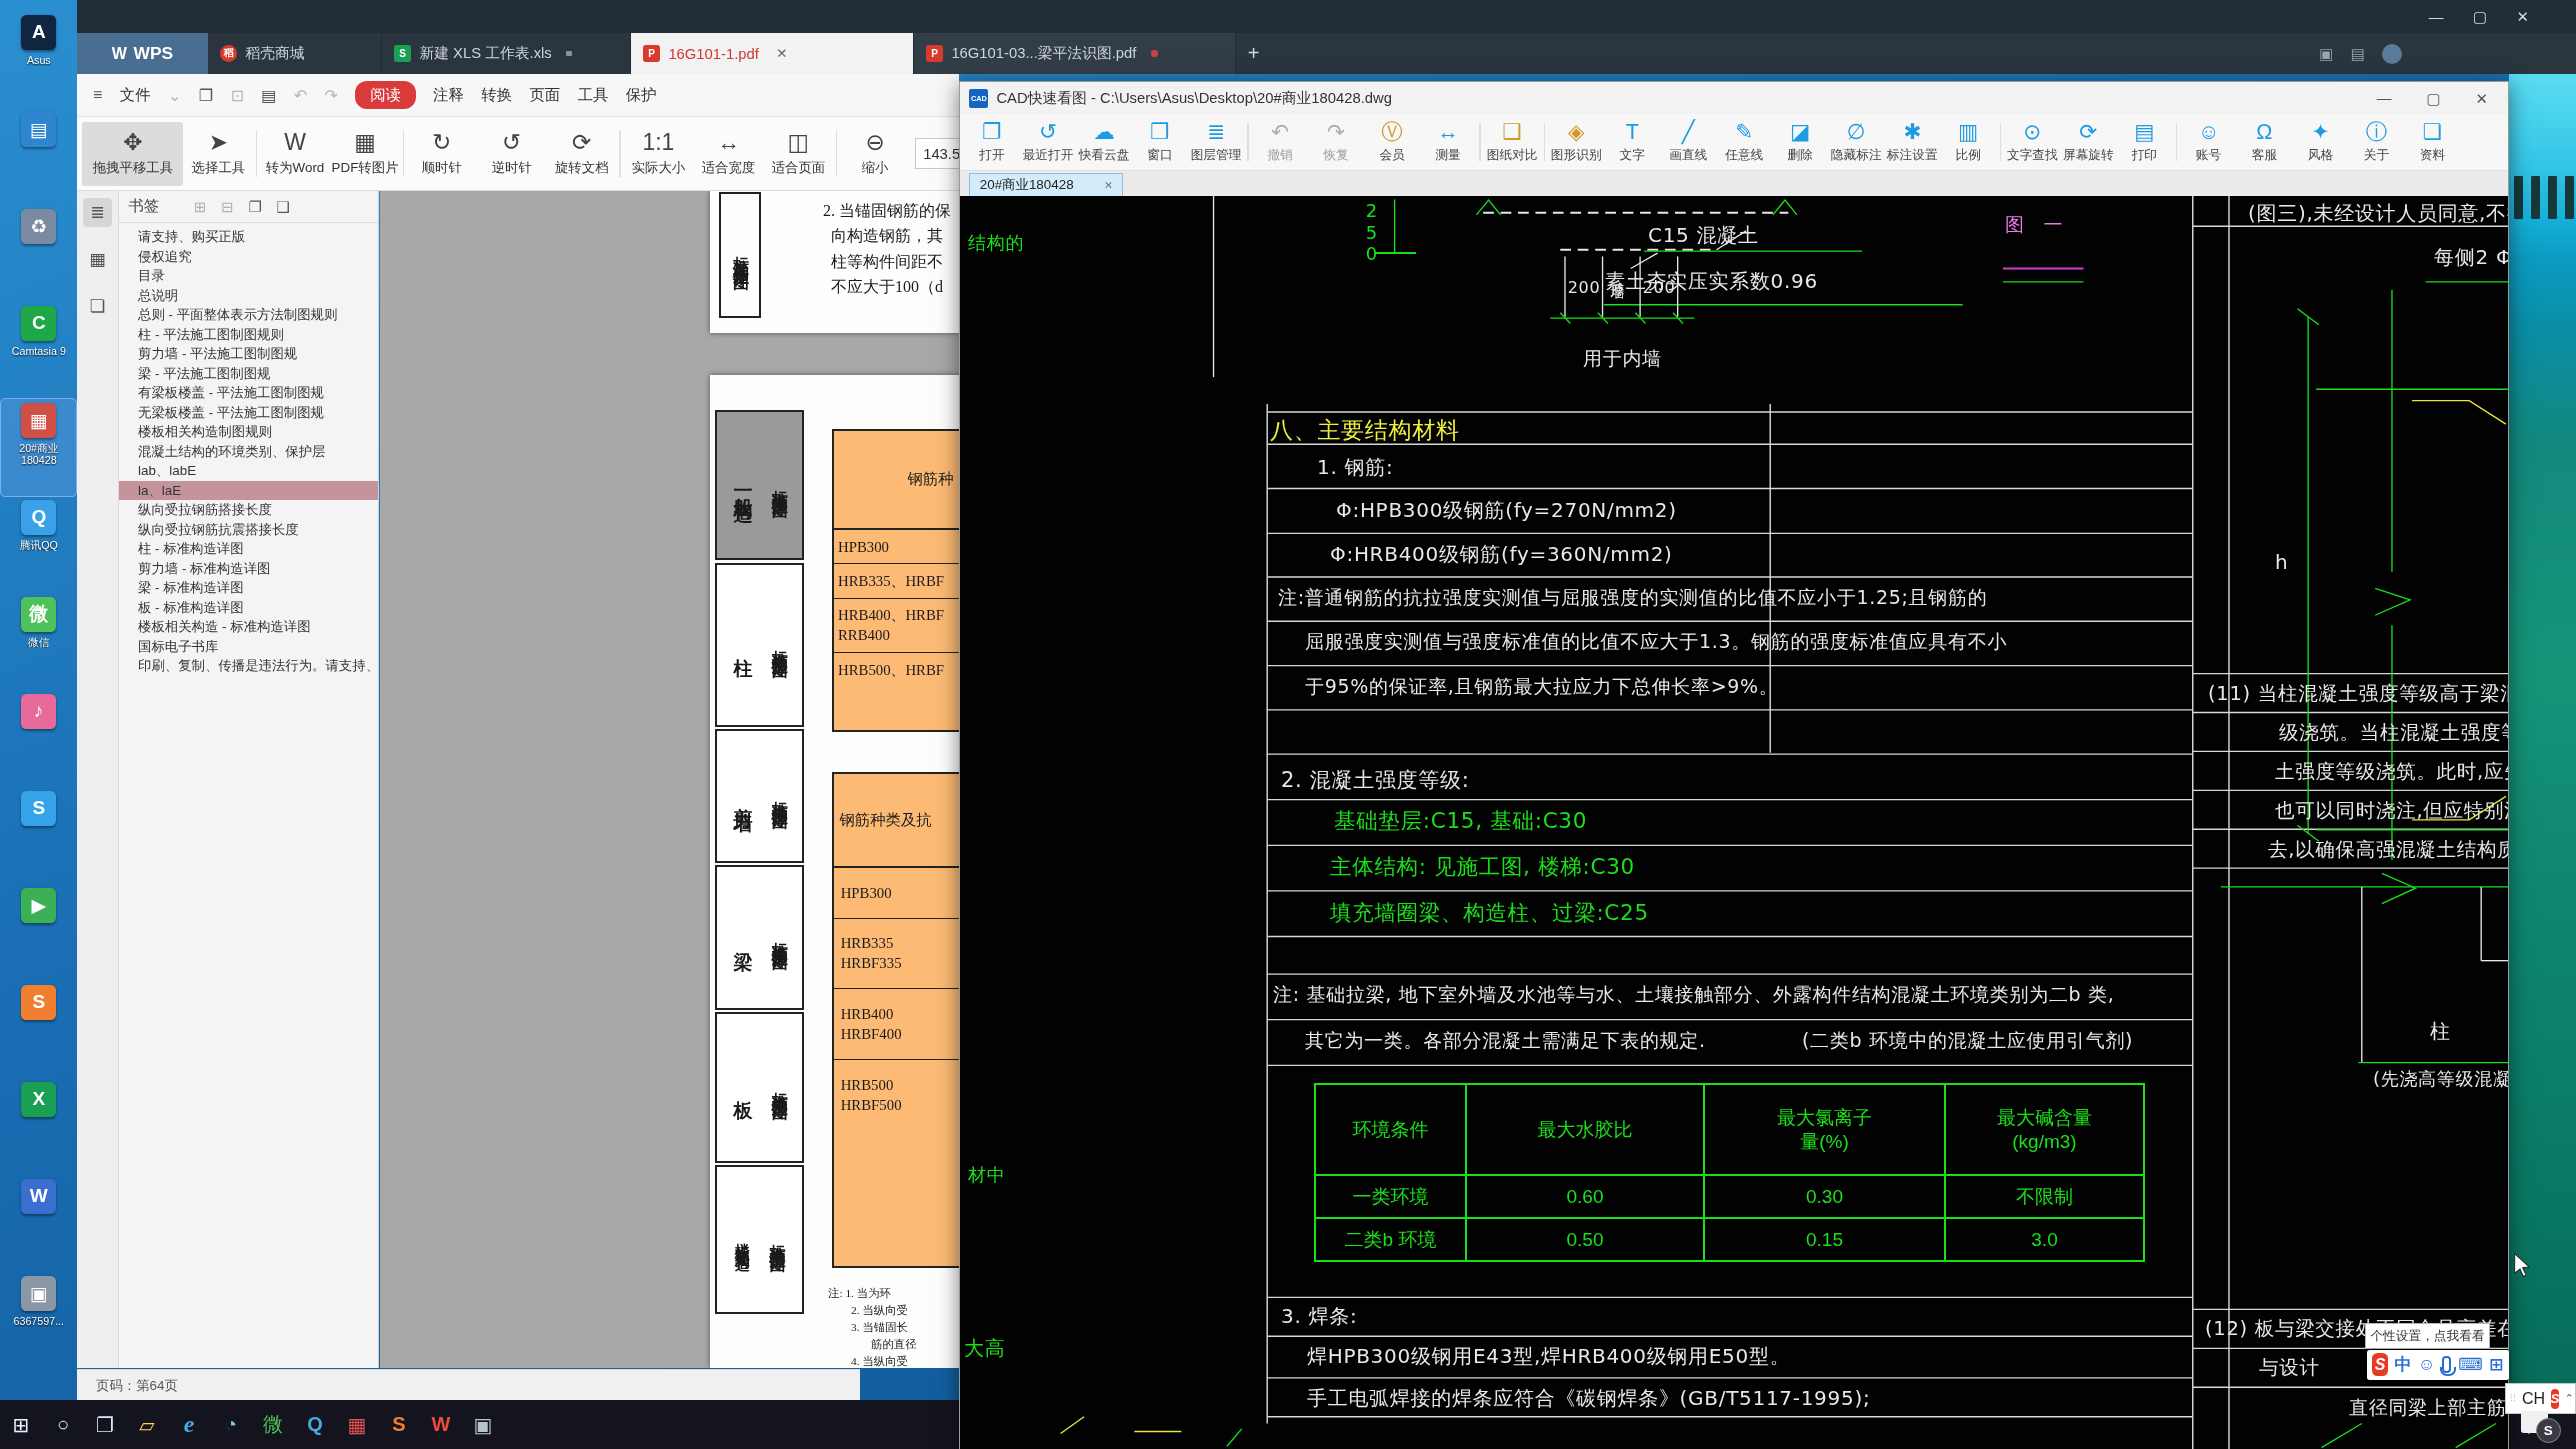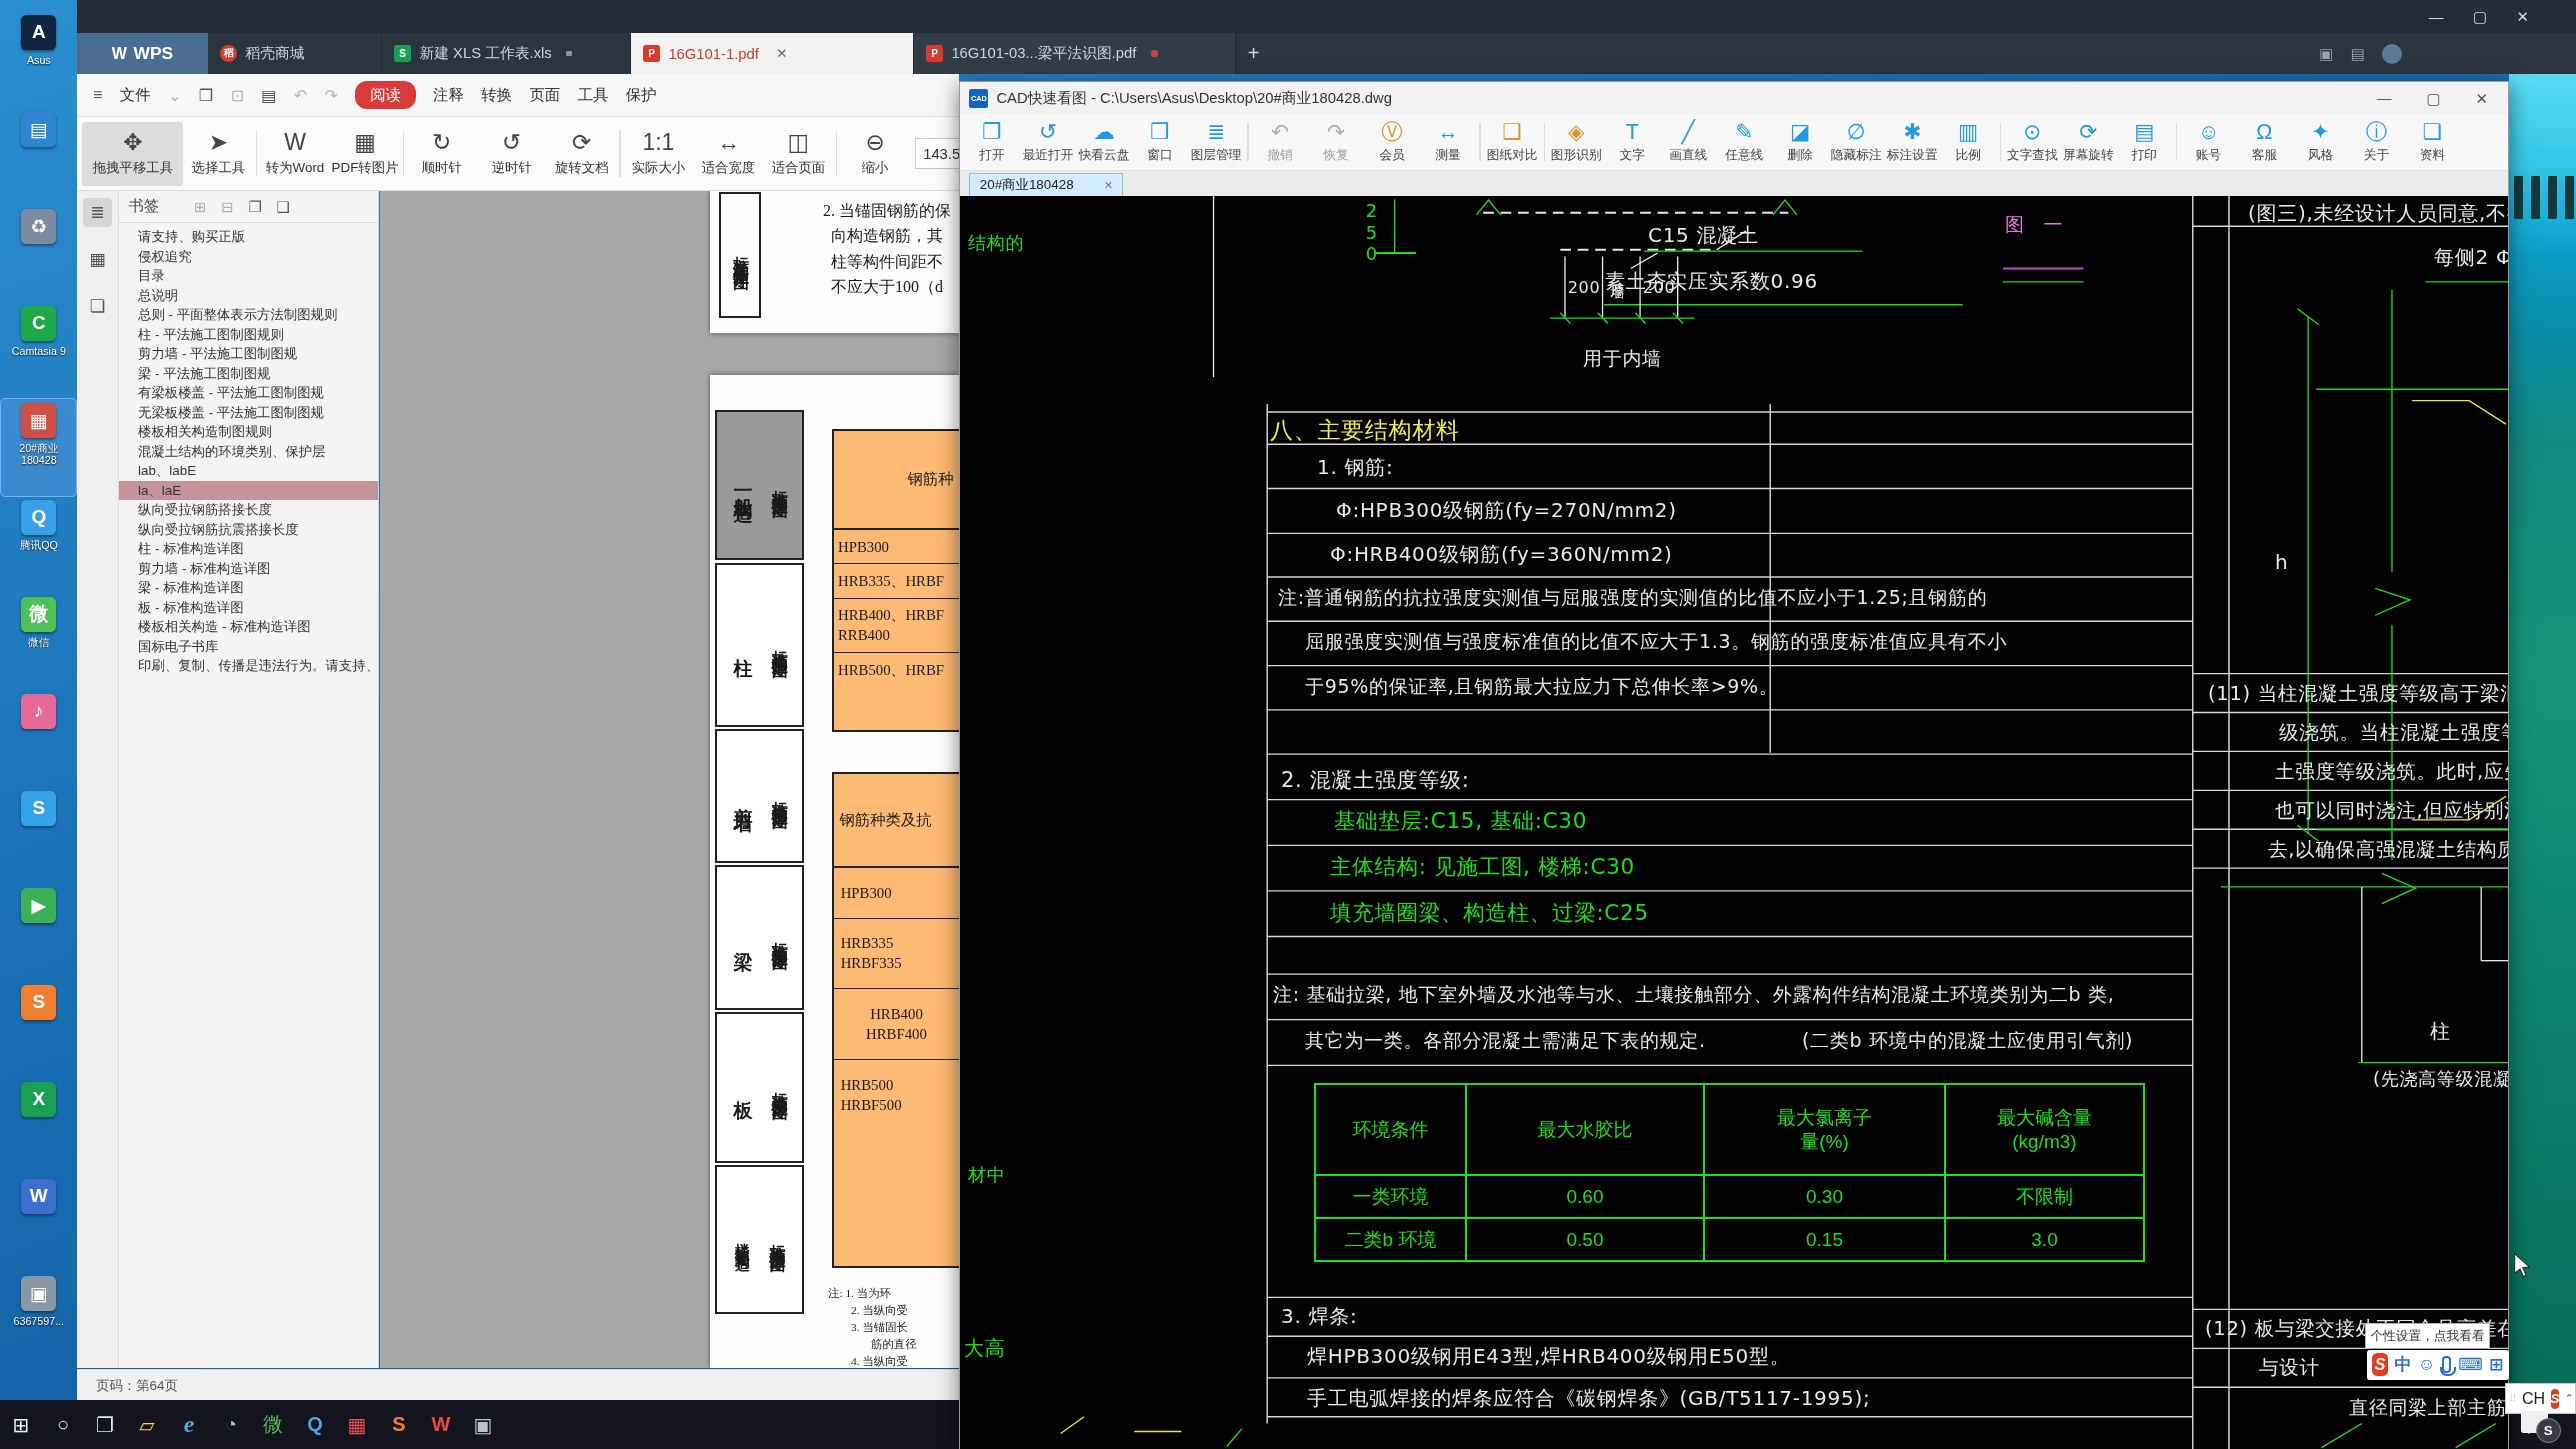"HRB400" div.tr { text-align: center -> none }
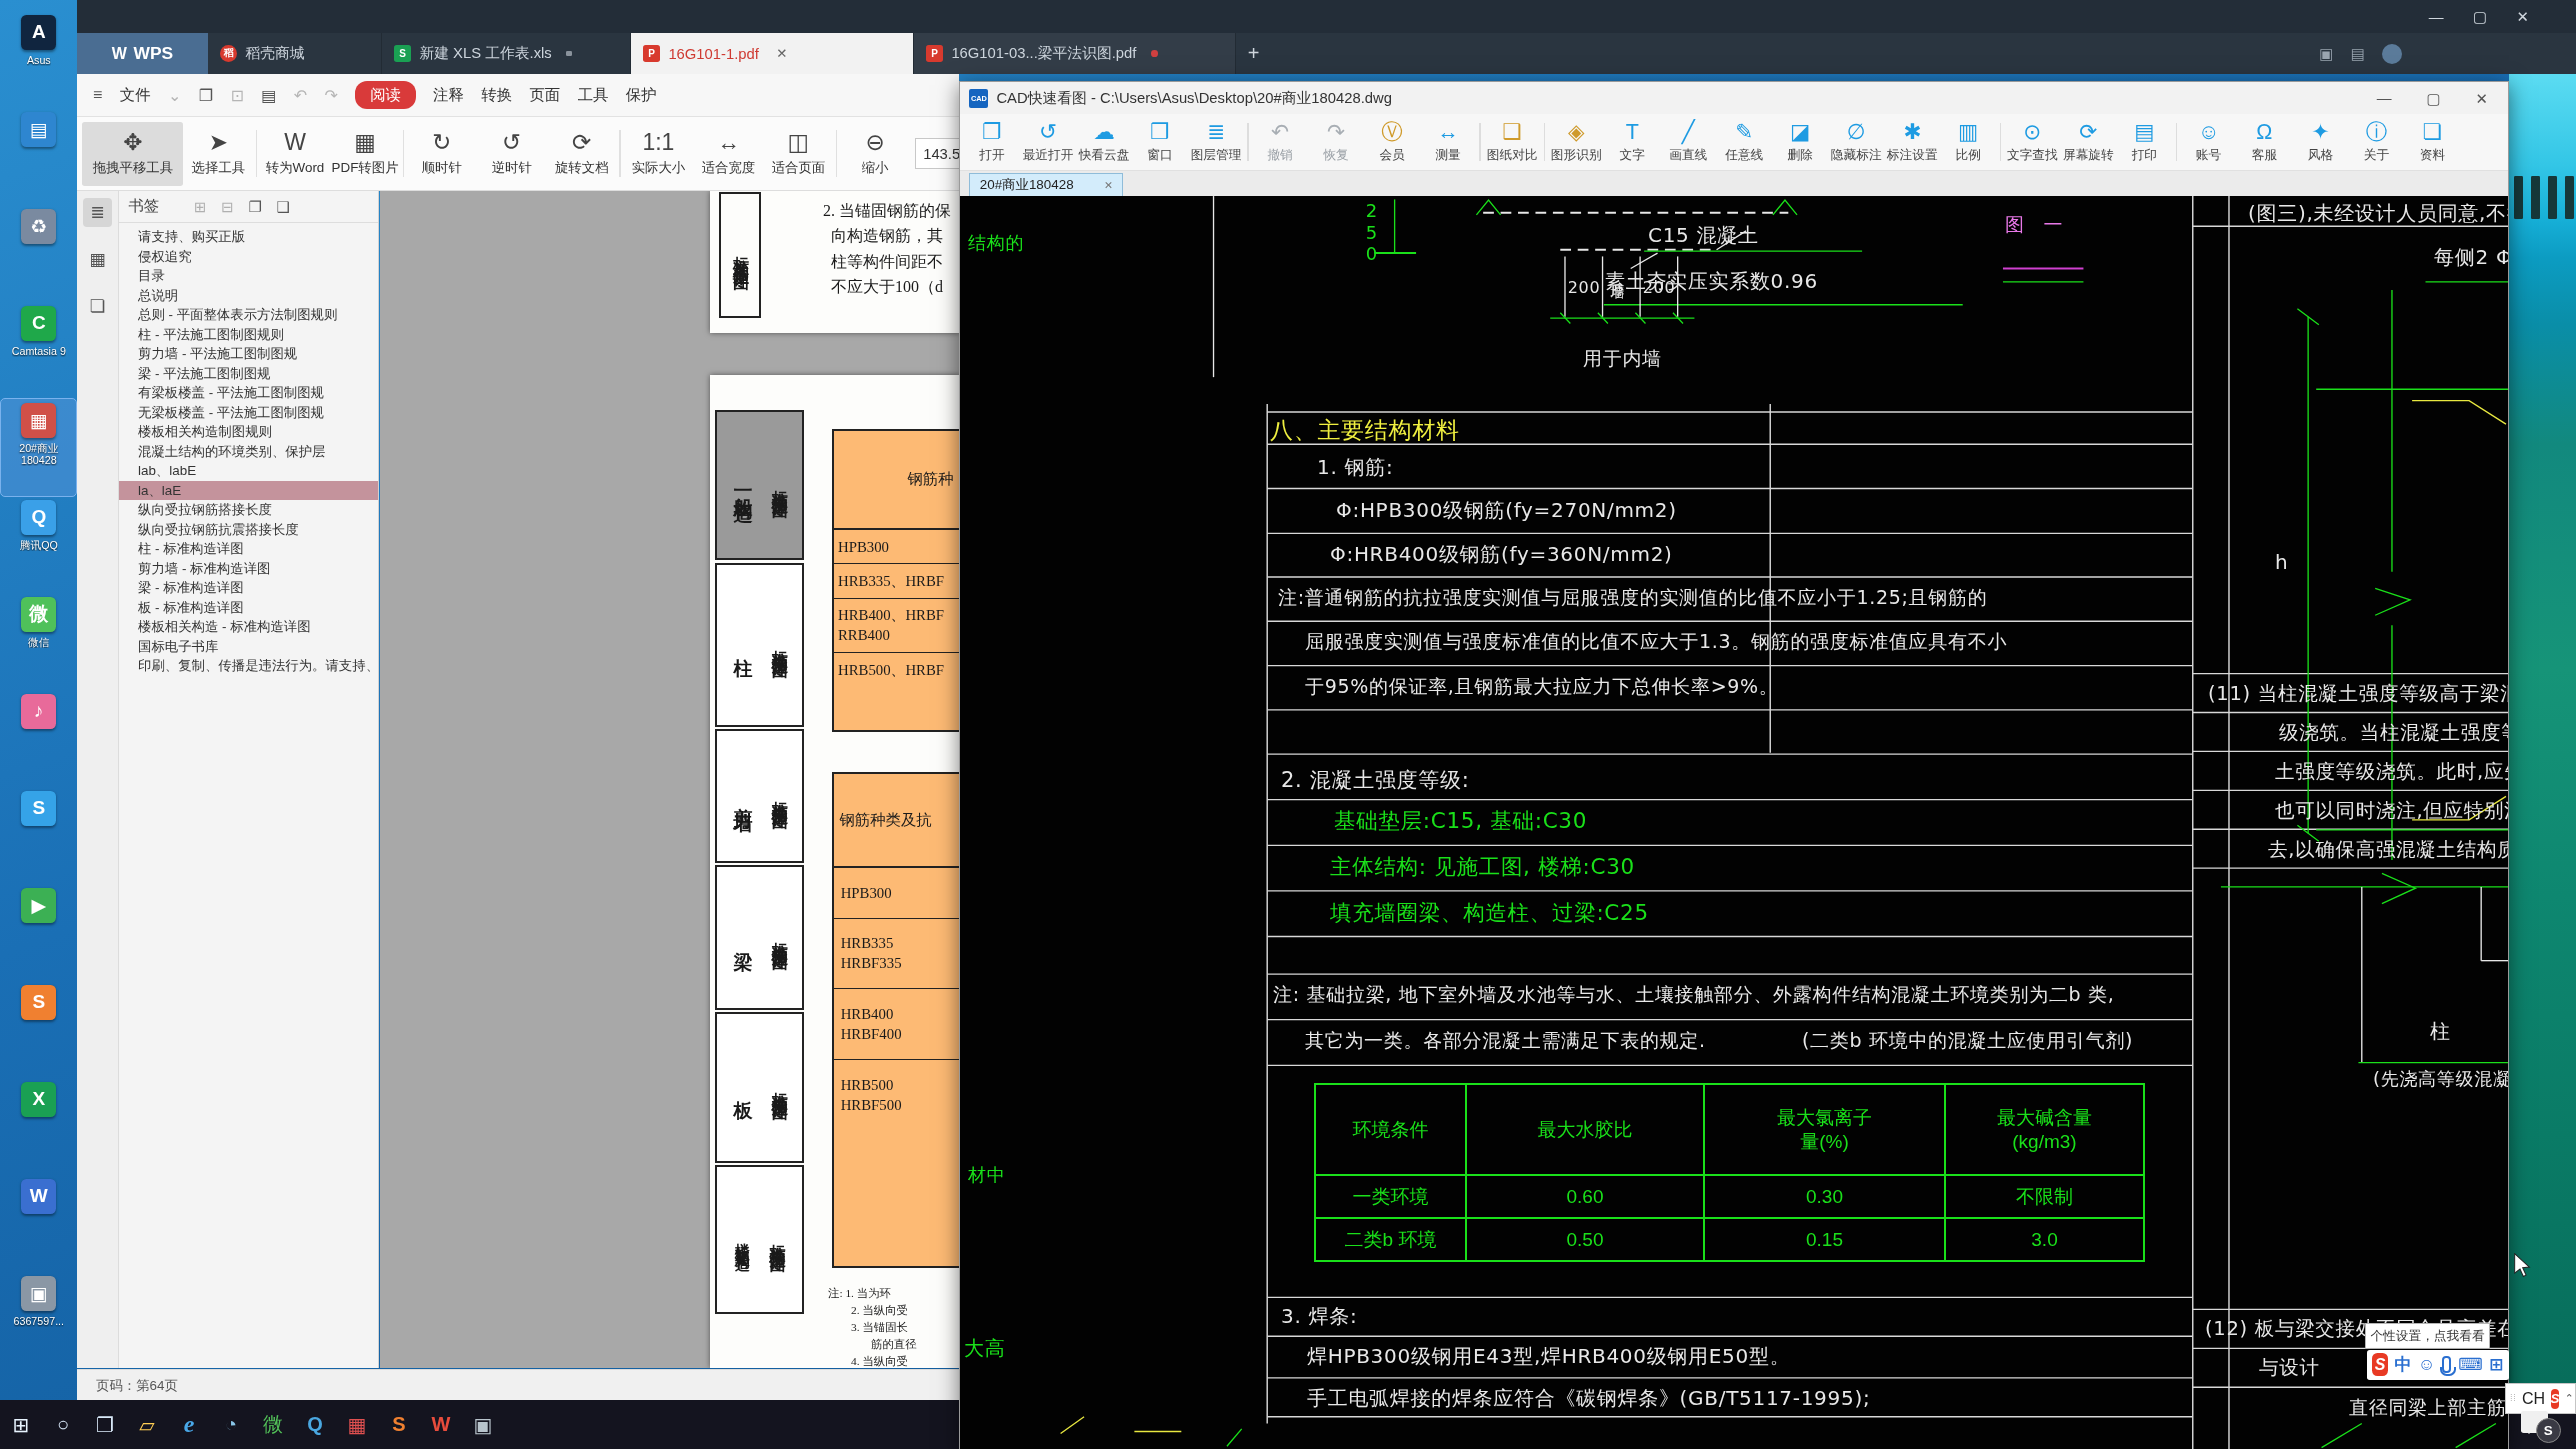"页码：第64页" .wps-status { width: 882px -> 783px }
